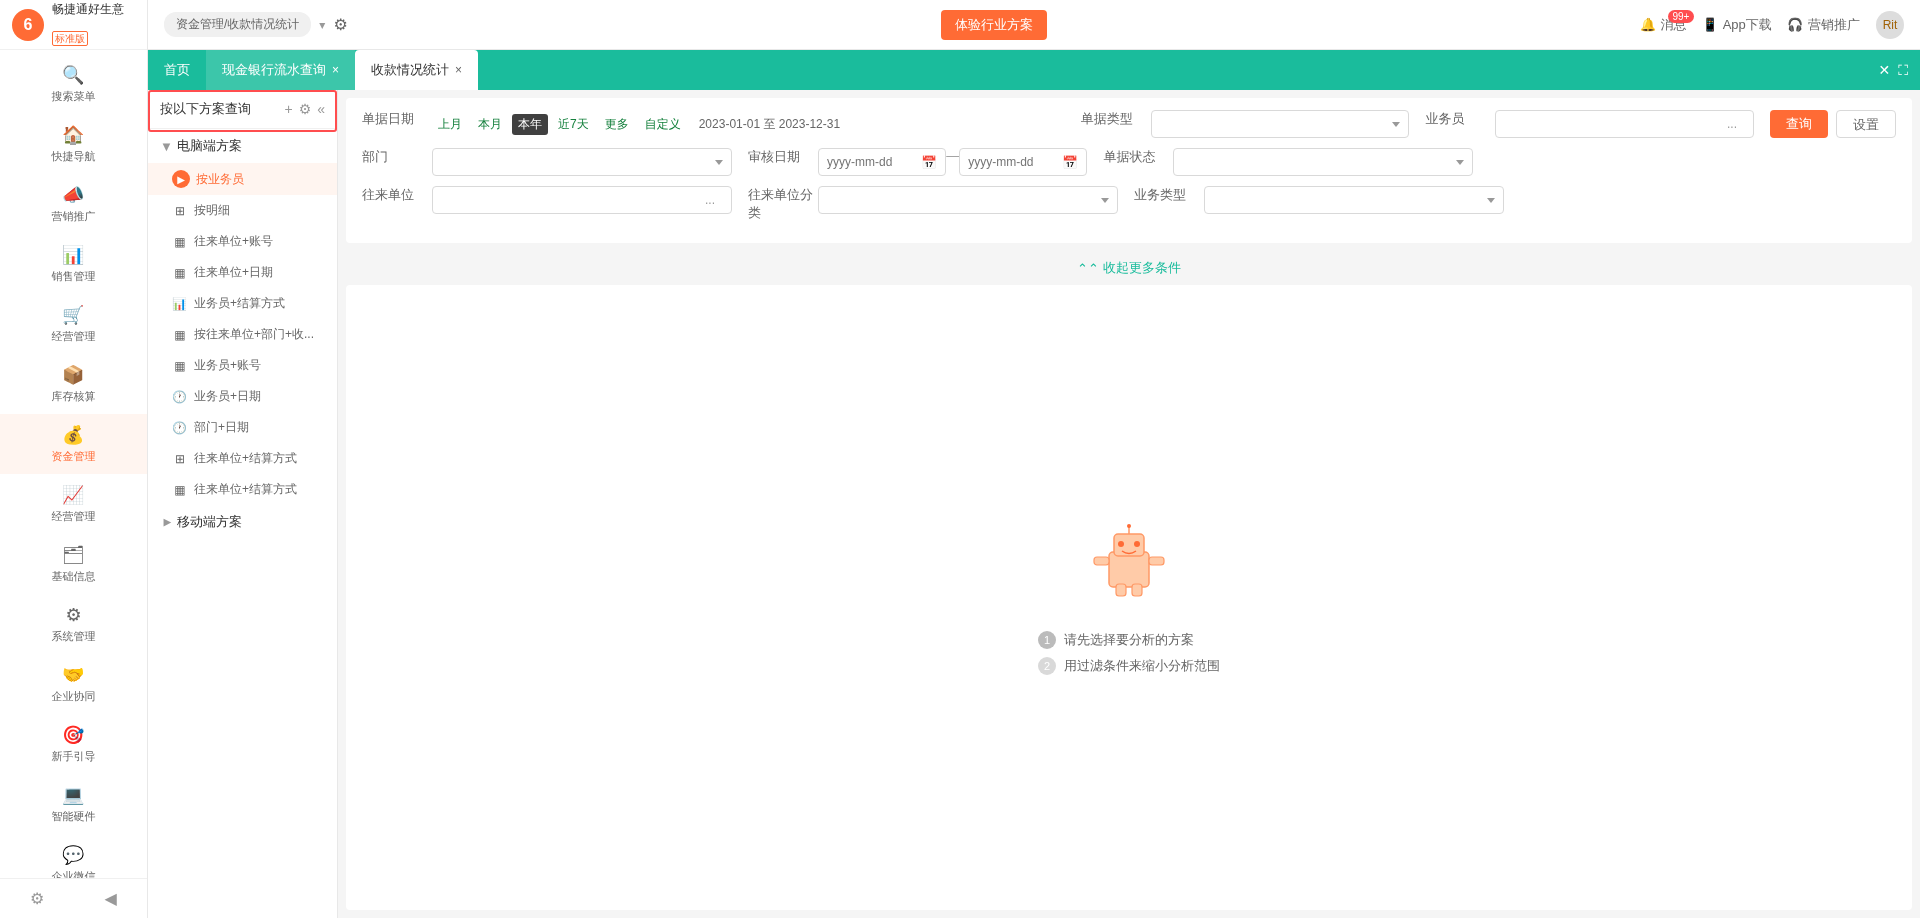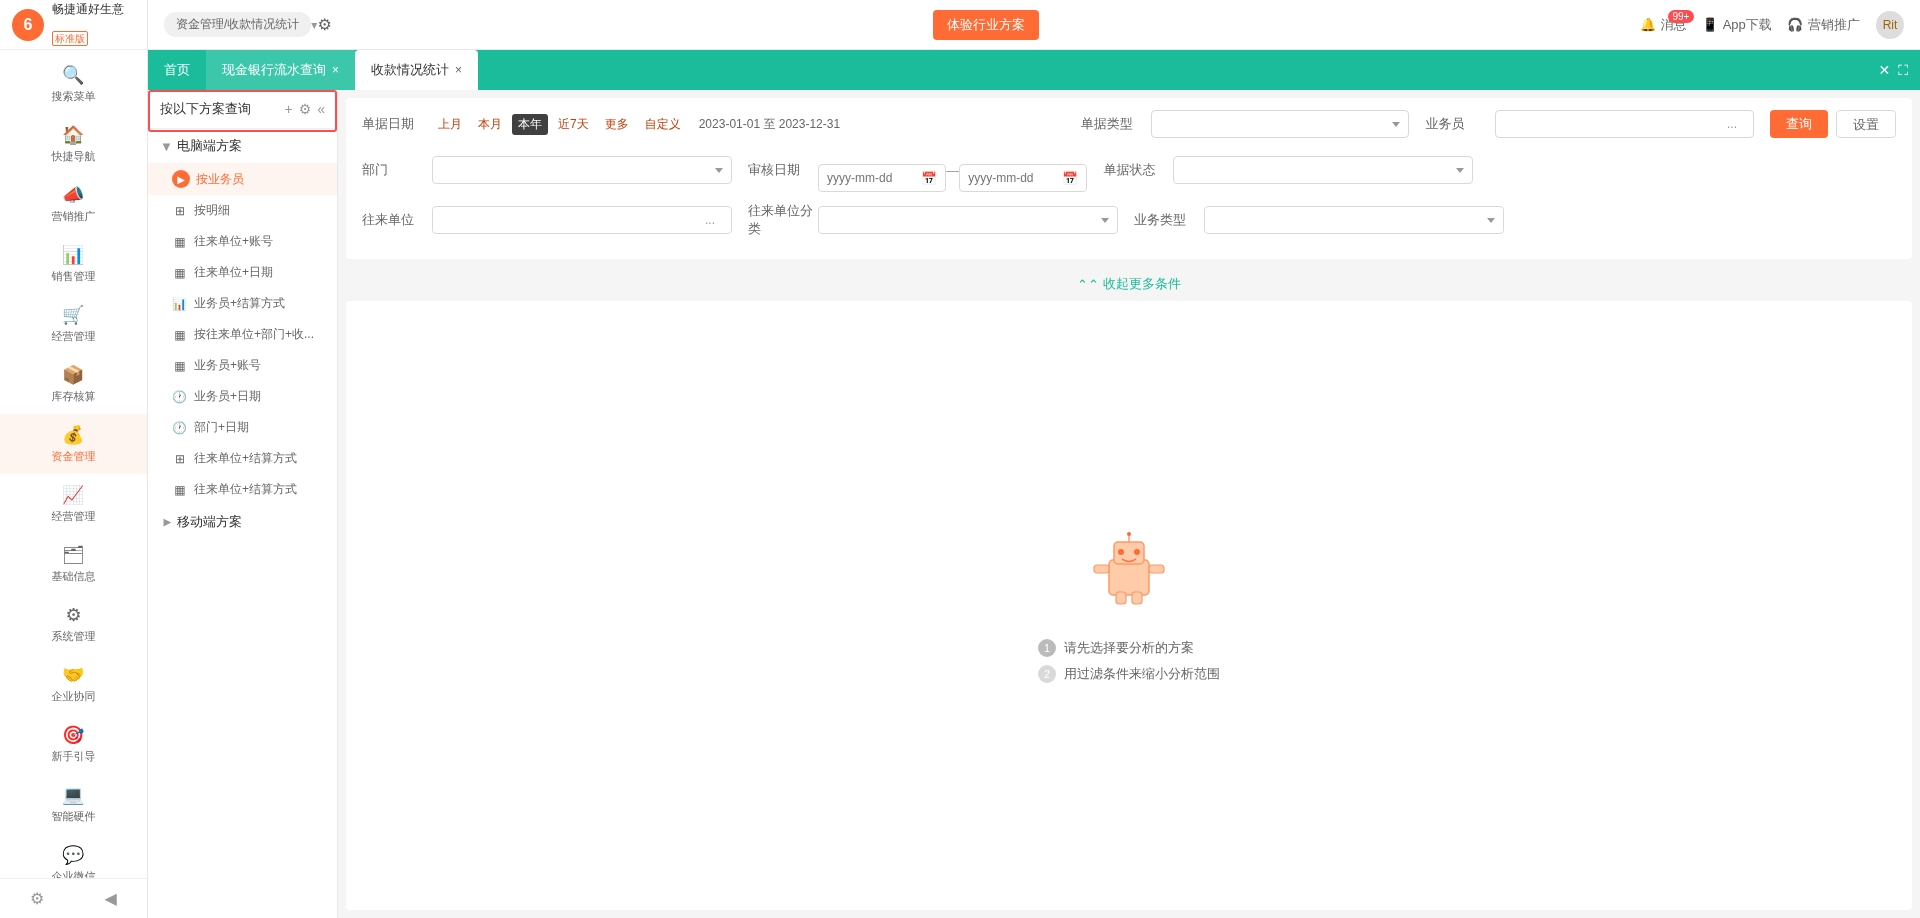"资金管理/收款情况统计" .topbar-left { gap: 0 -> 8px }
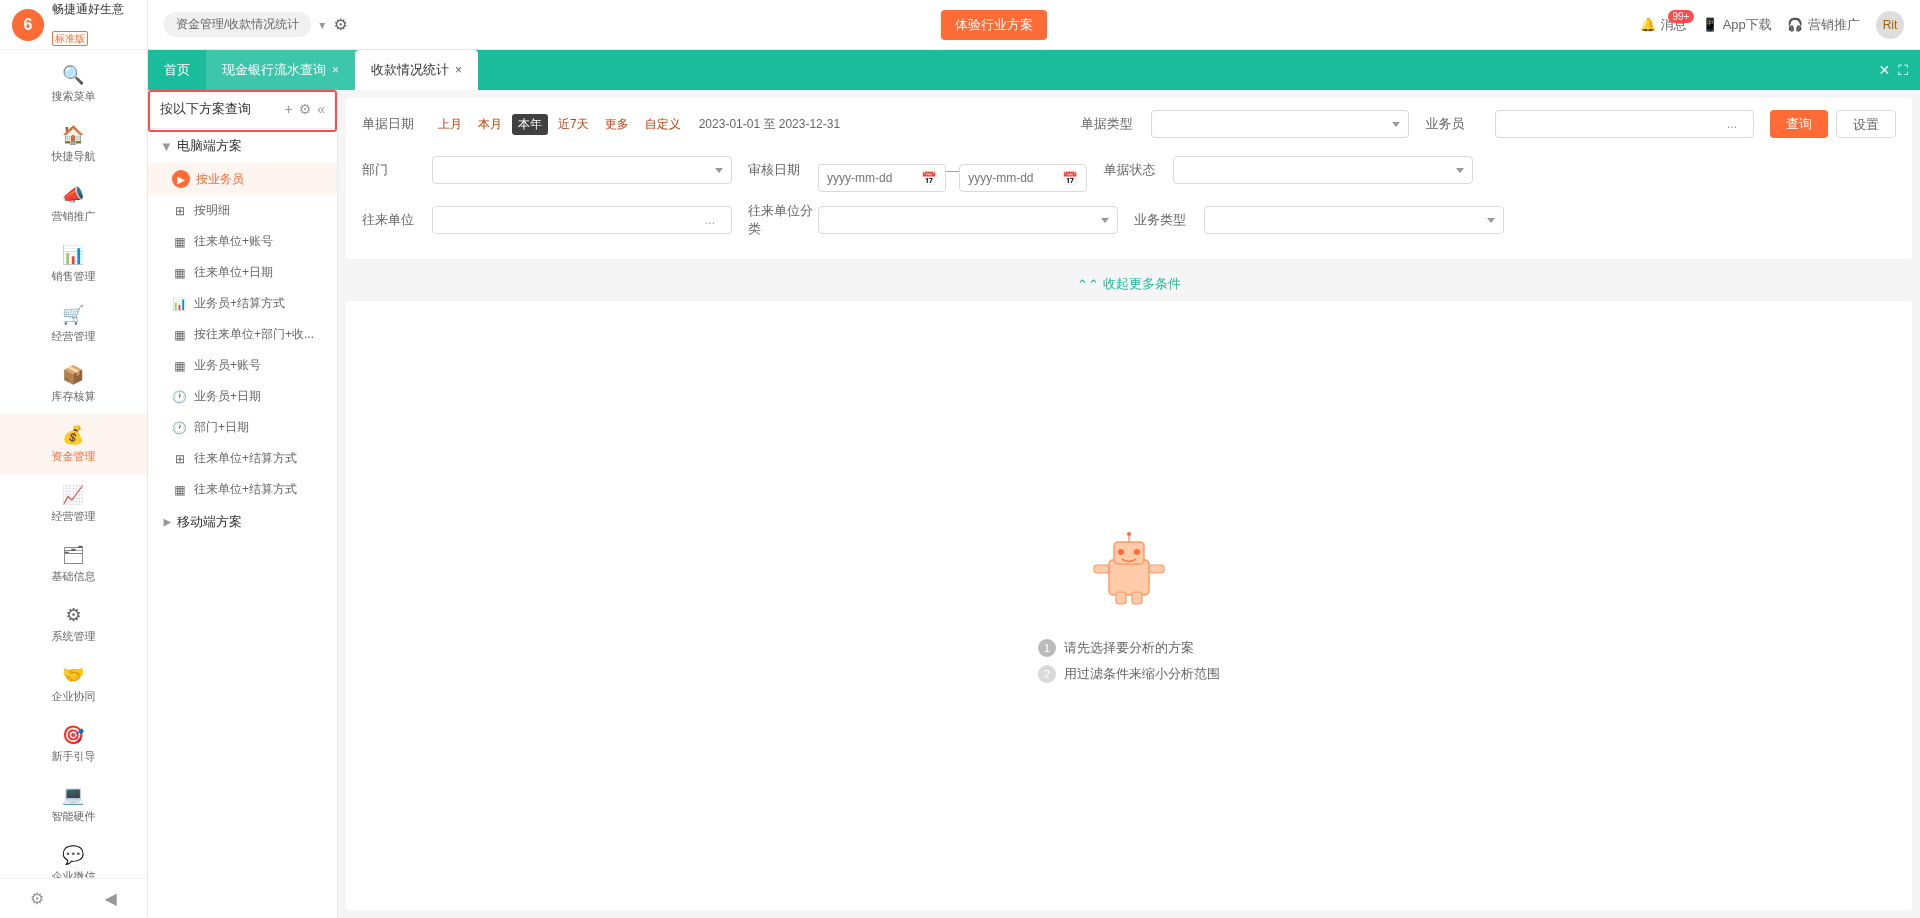"单据日期" .filter-row { align-items: center -> none }
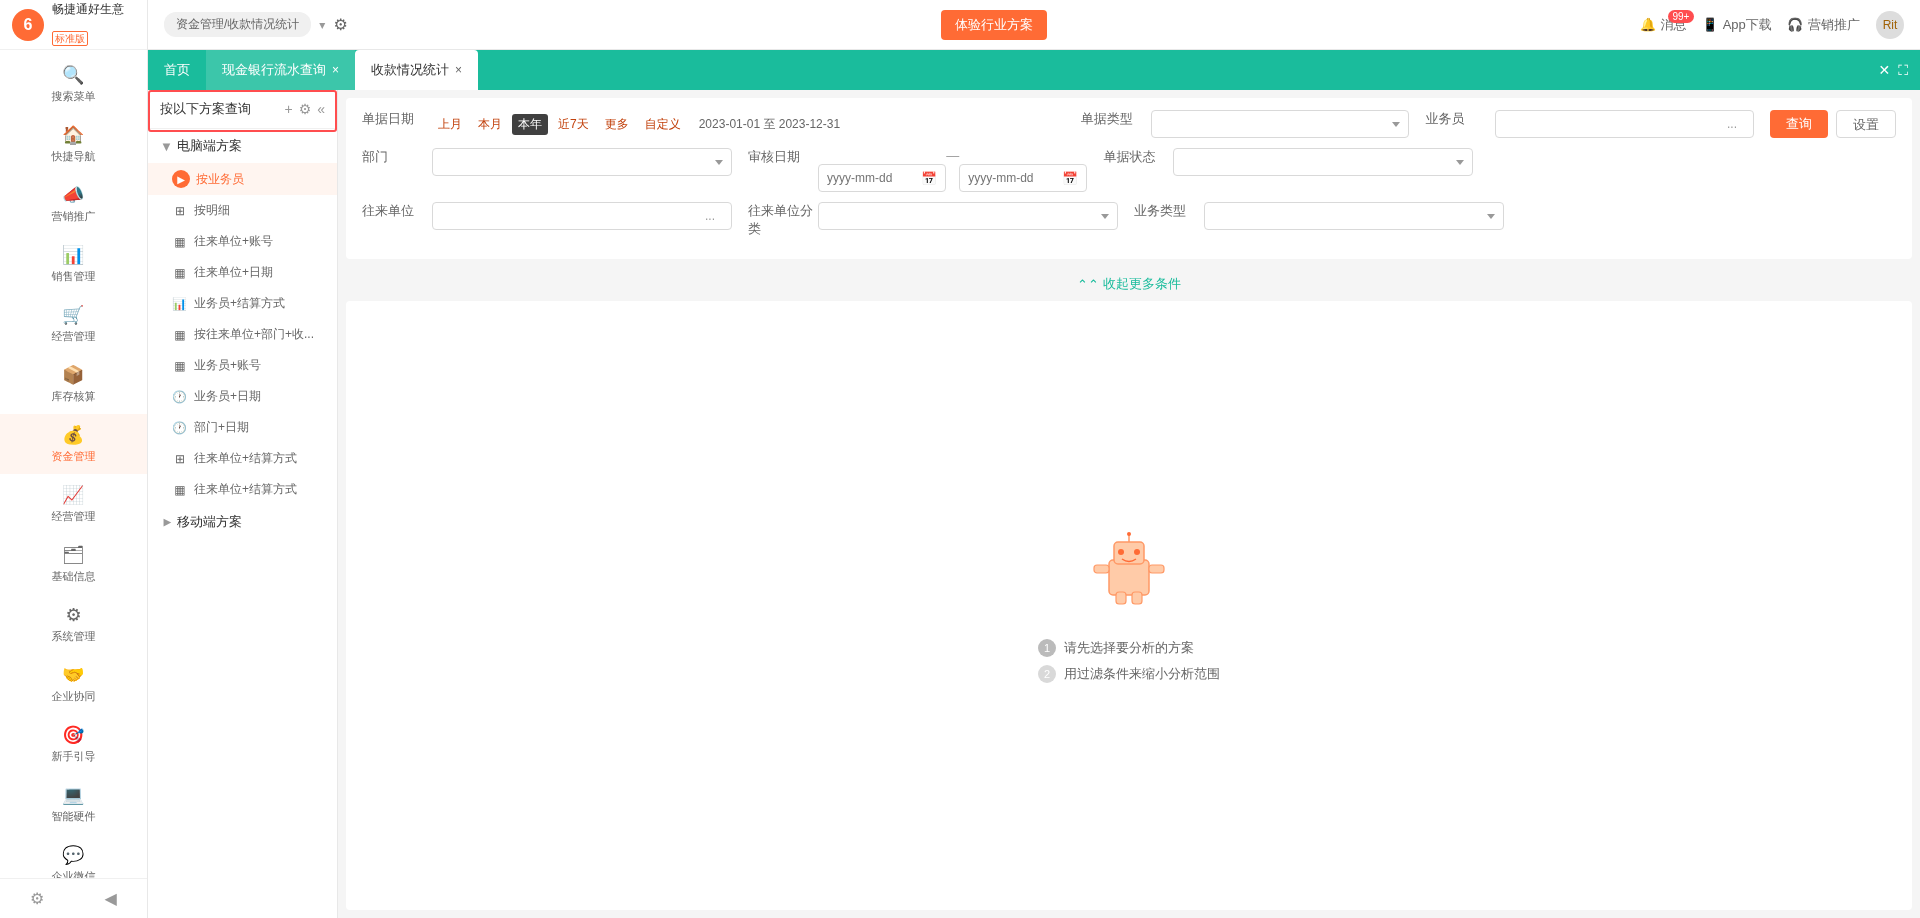"上月" .date-tab { color: #c2410c -> #15803d }
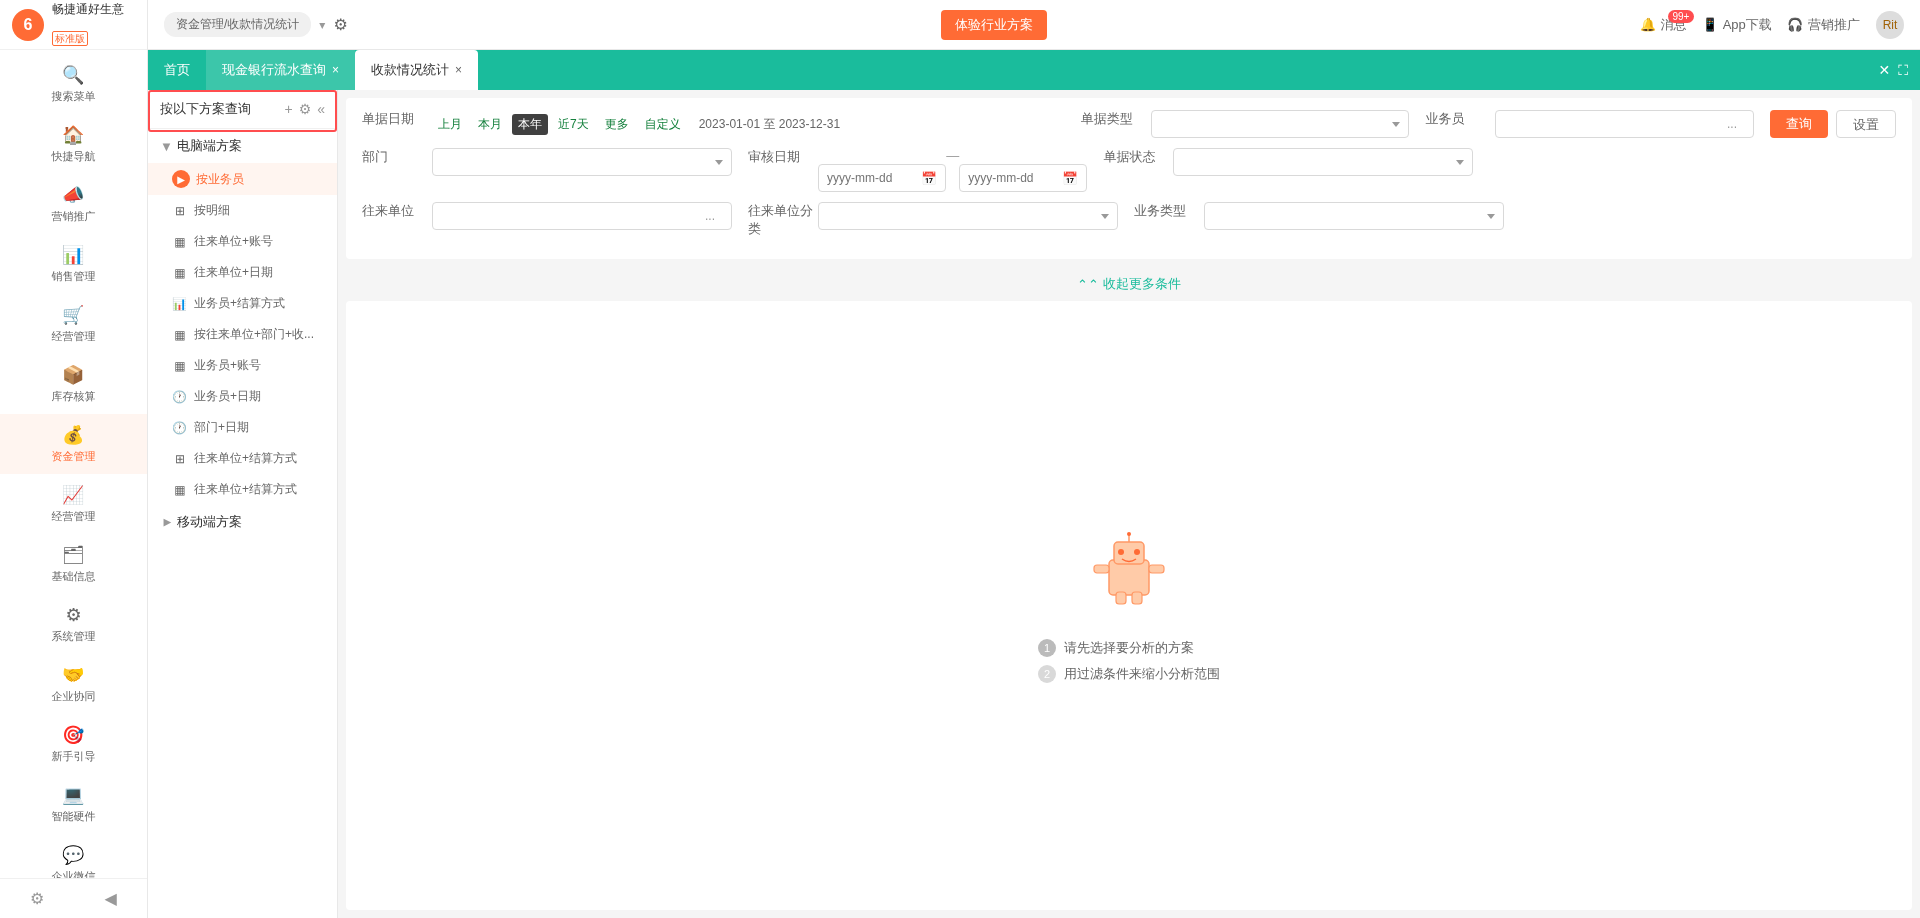"yyyy-mm-dd" .date-input-box { margin-top: 16px -> none }
